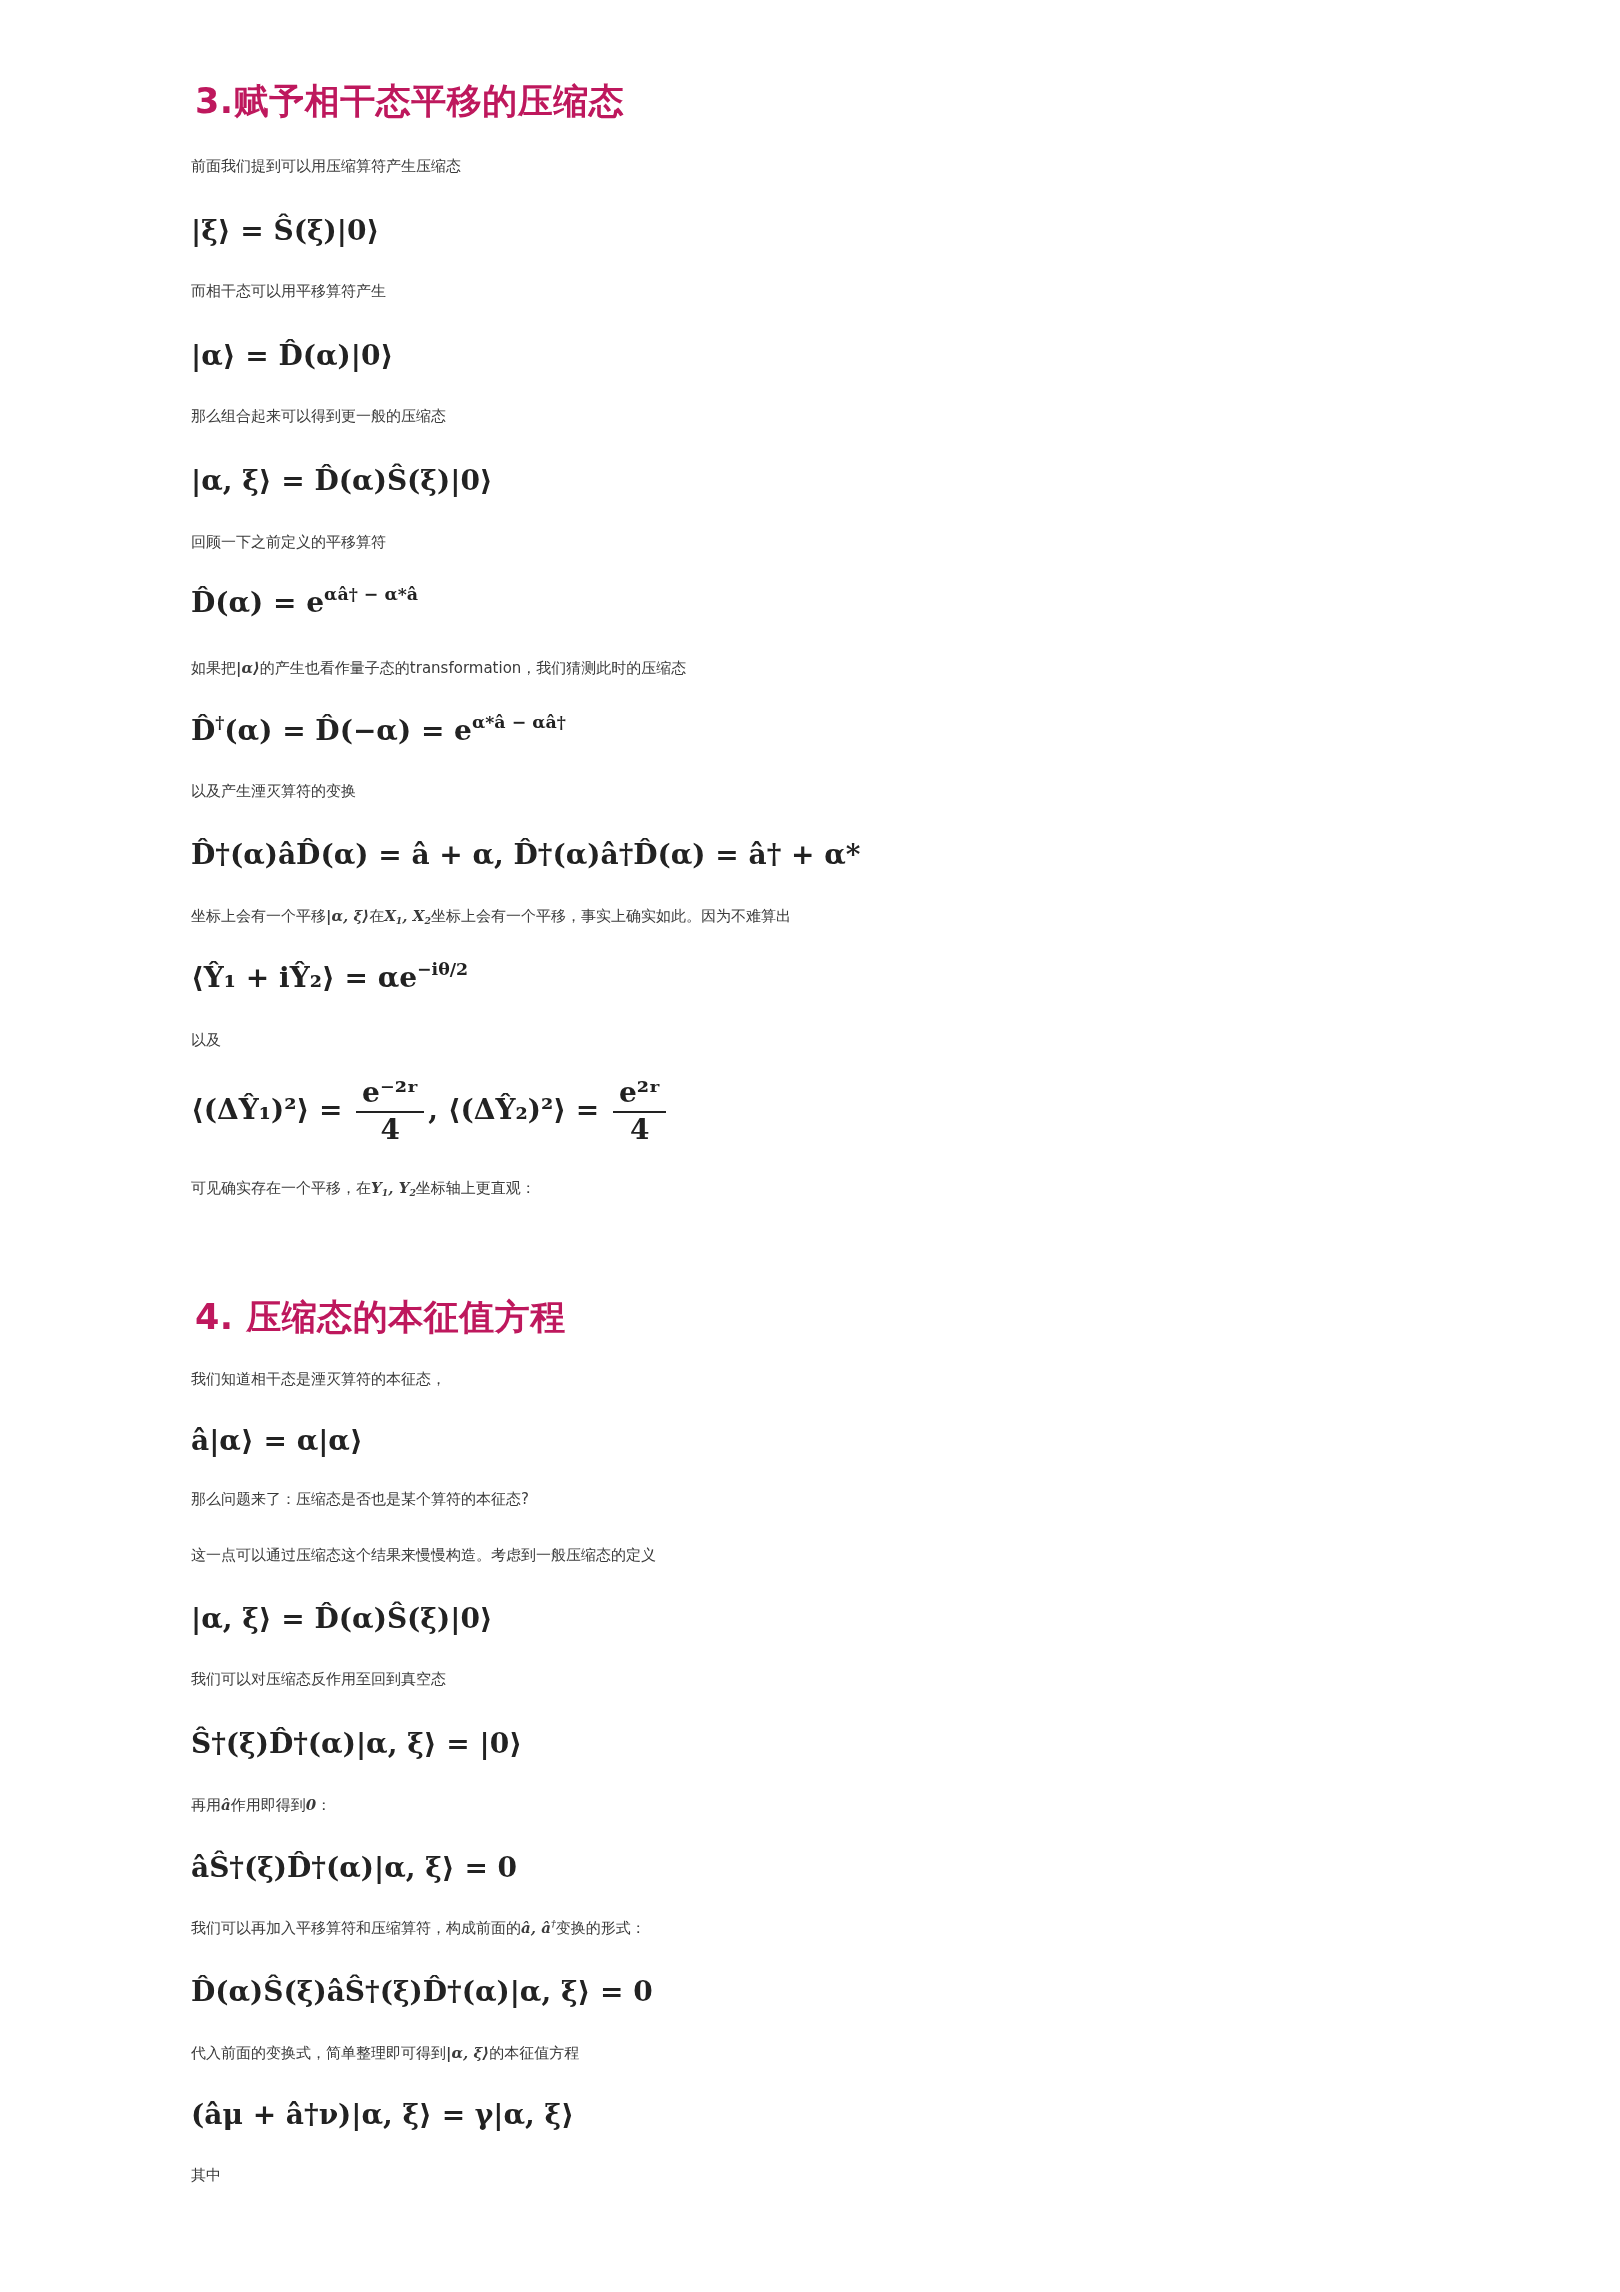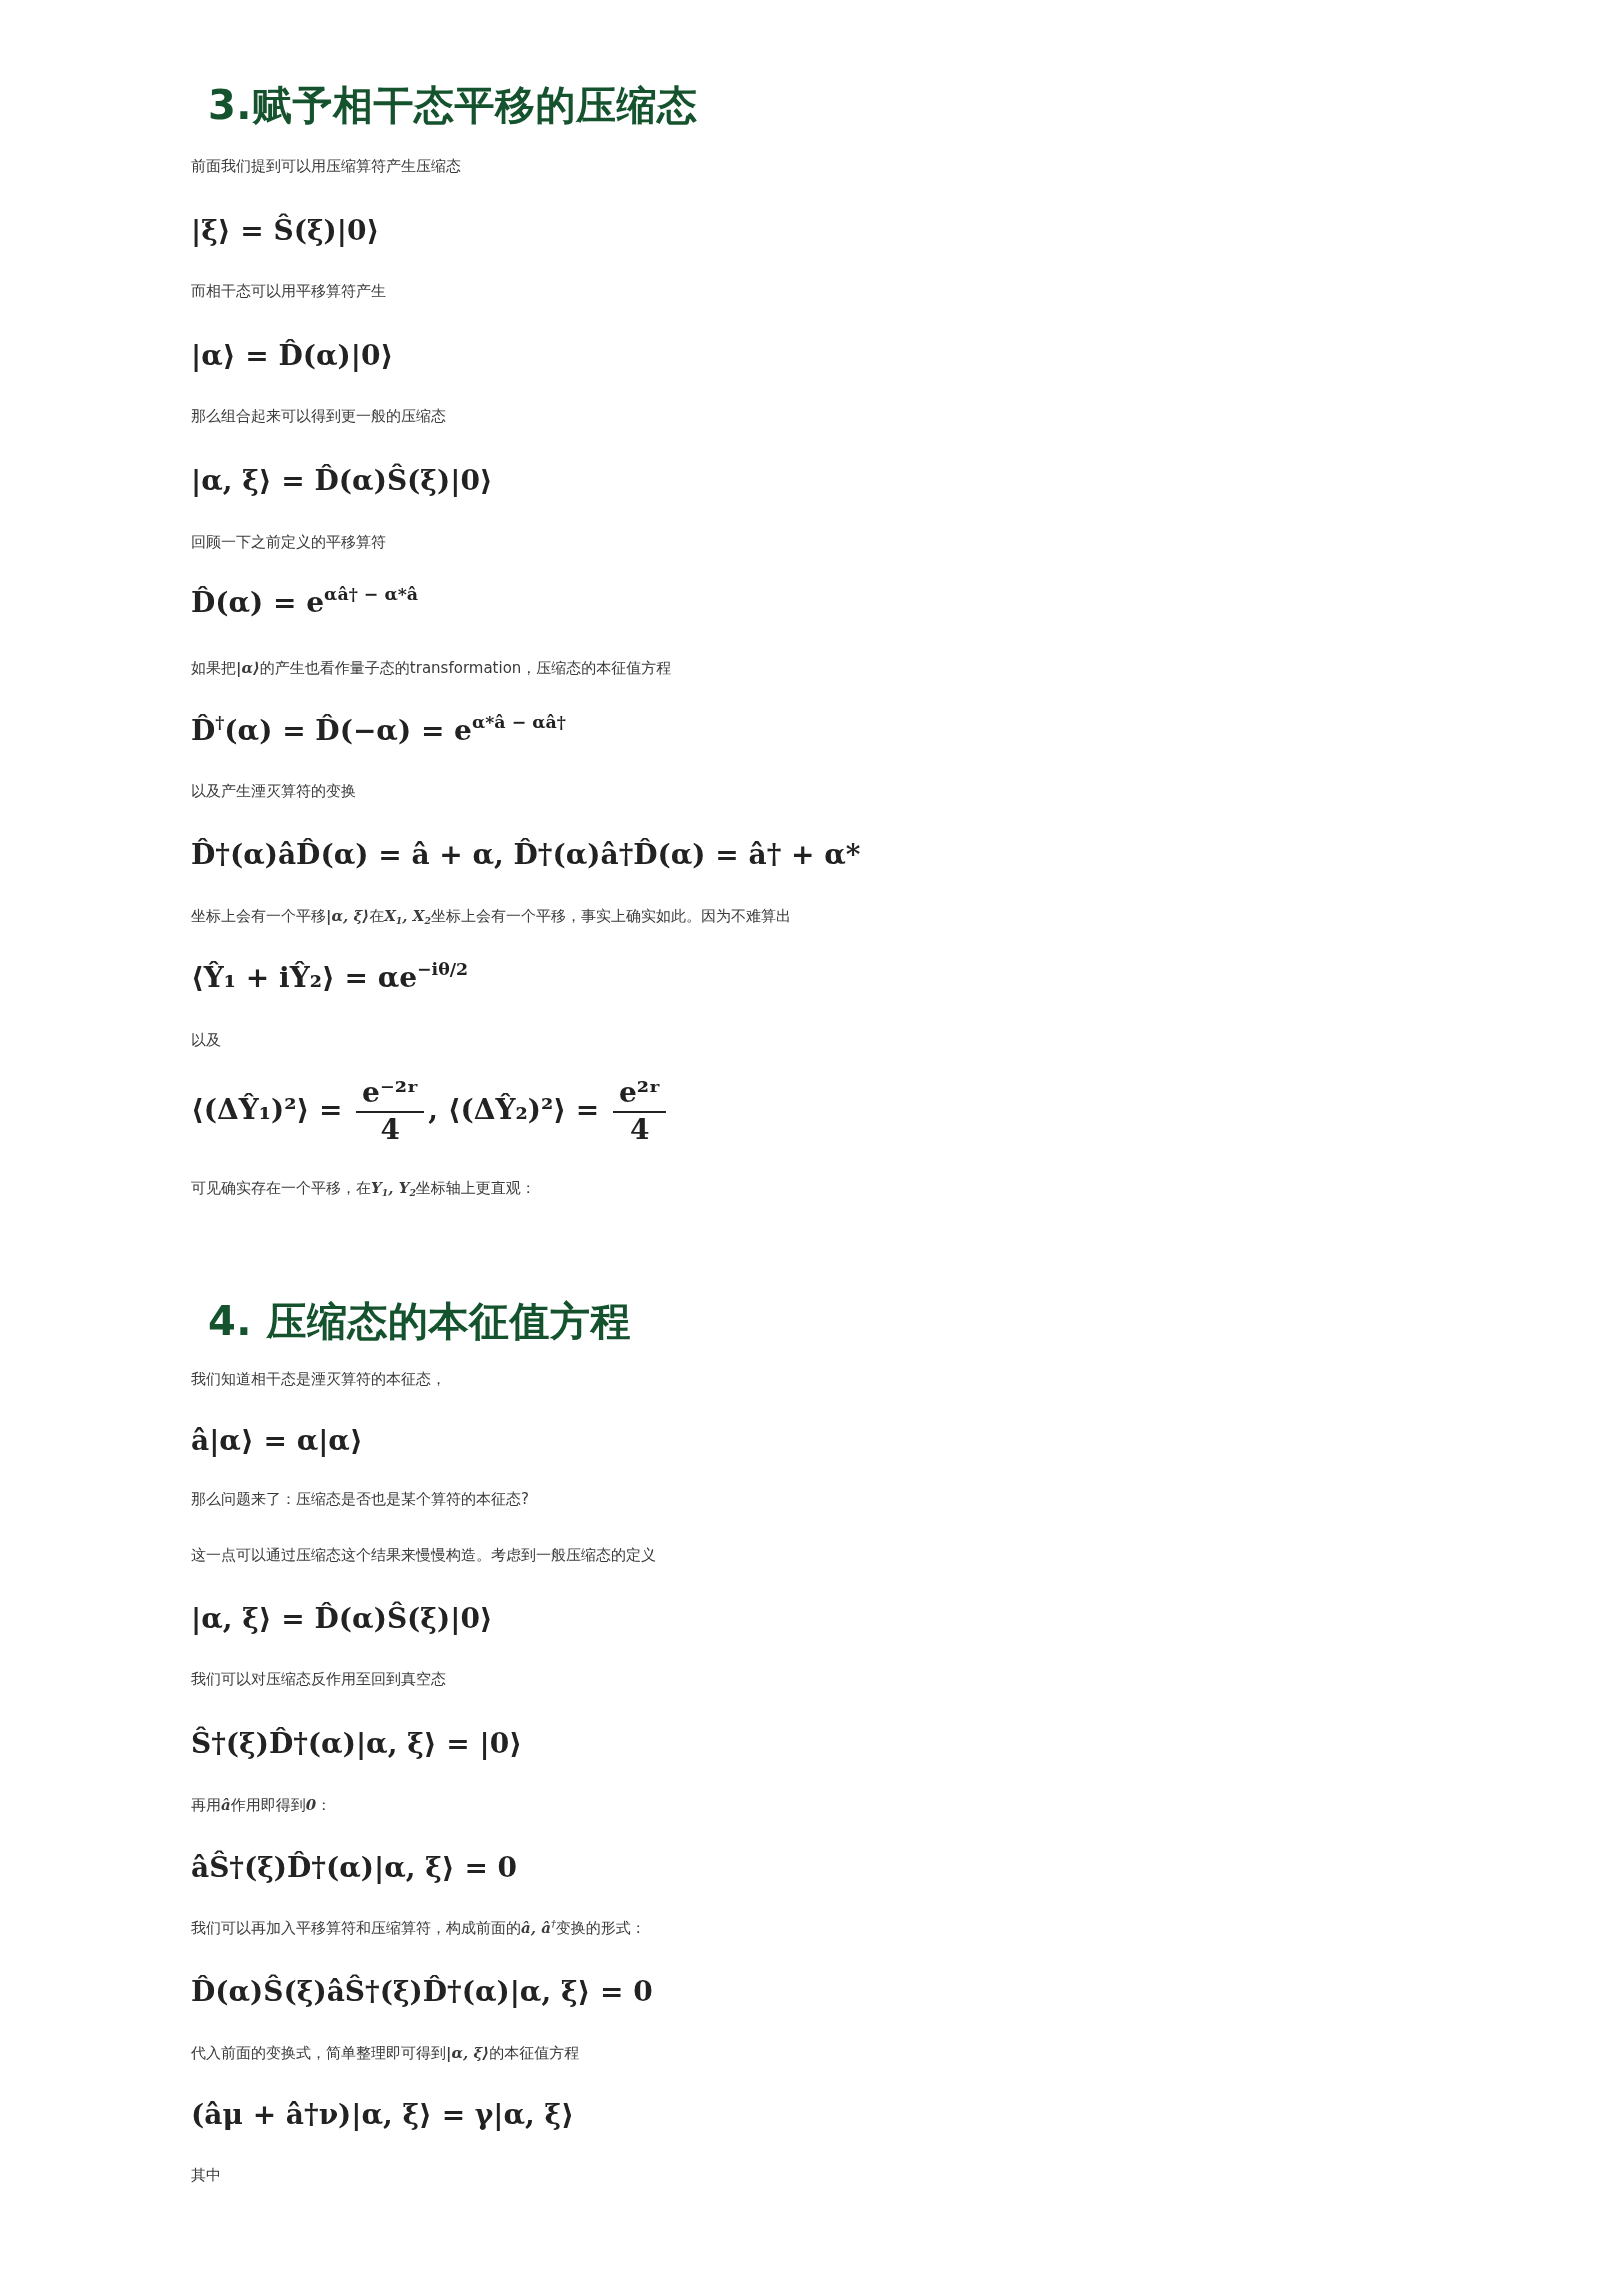"3.赋予相干态平移的压缩态" .h { color: #14532d -> #be185d; font-size: 40px -> 35px; left: 17px -> 4px }
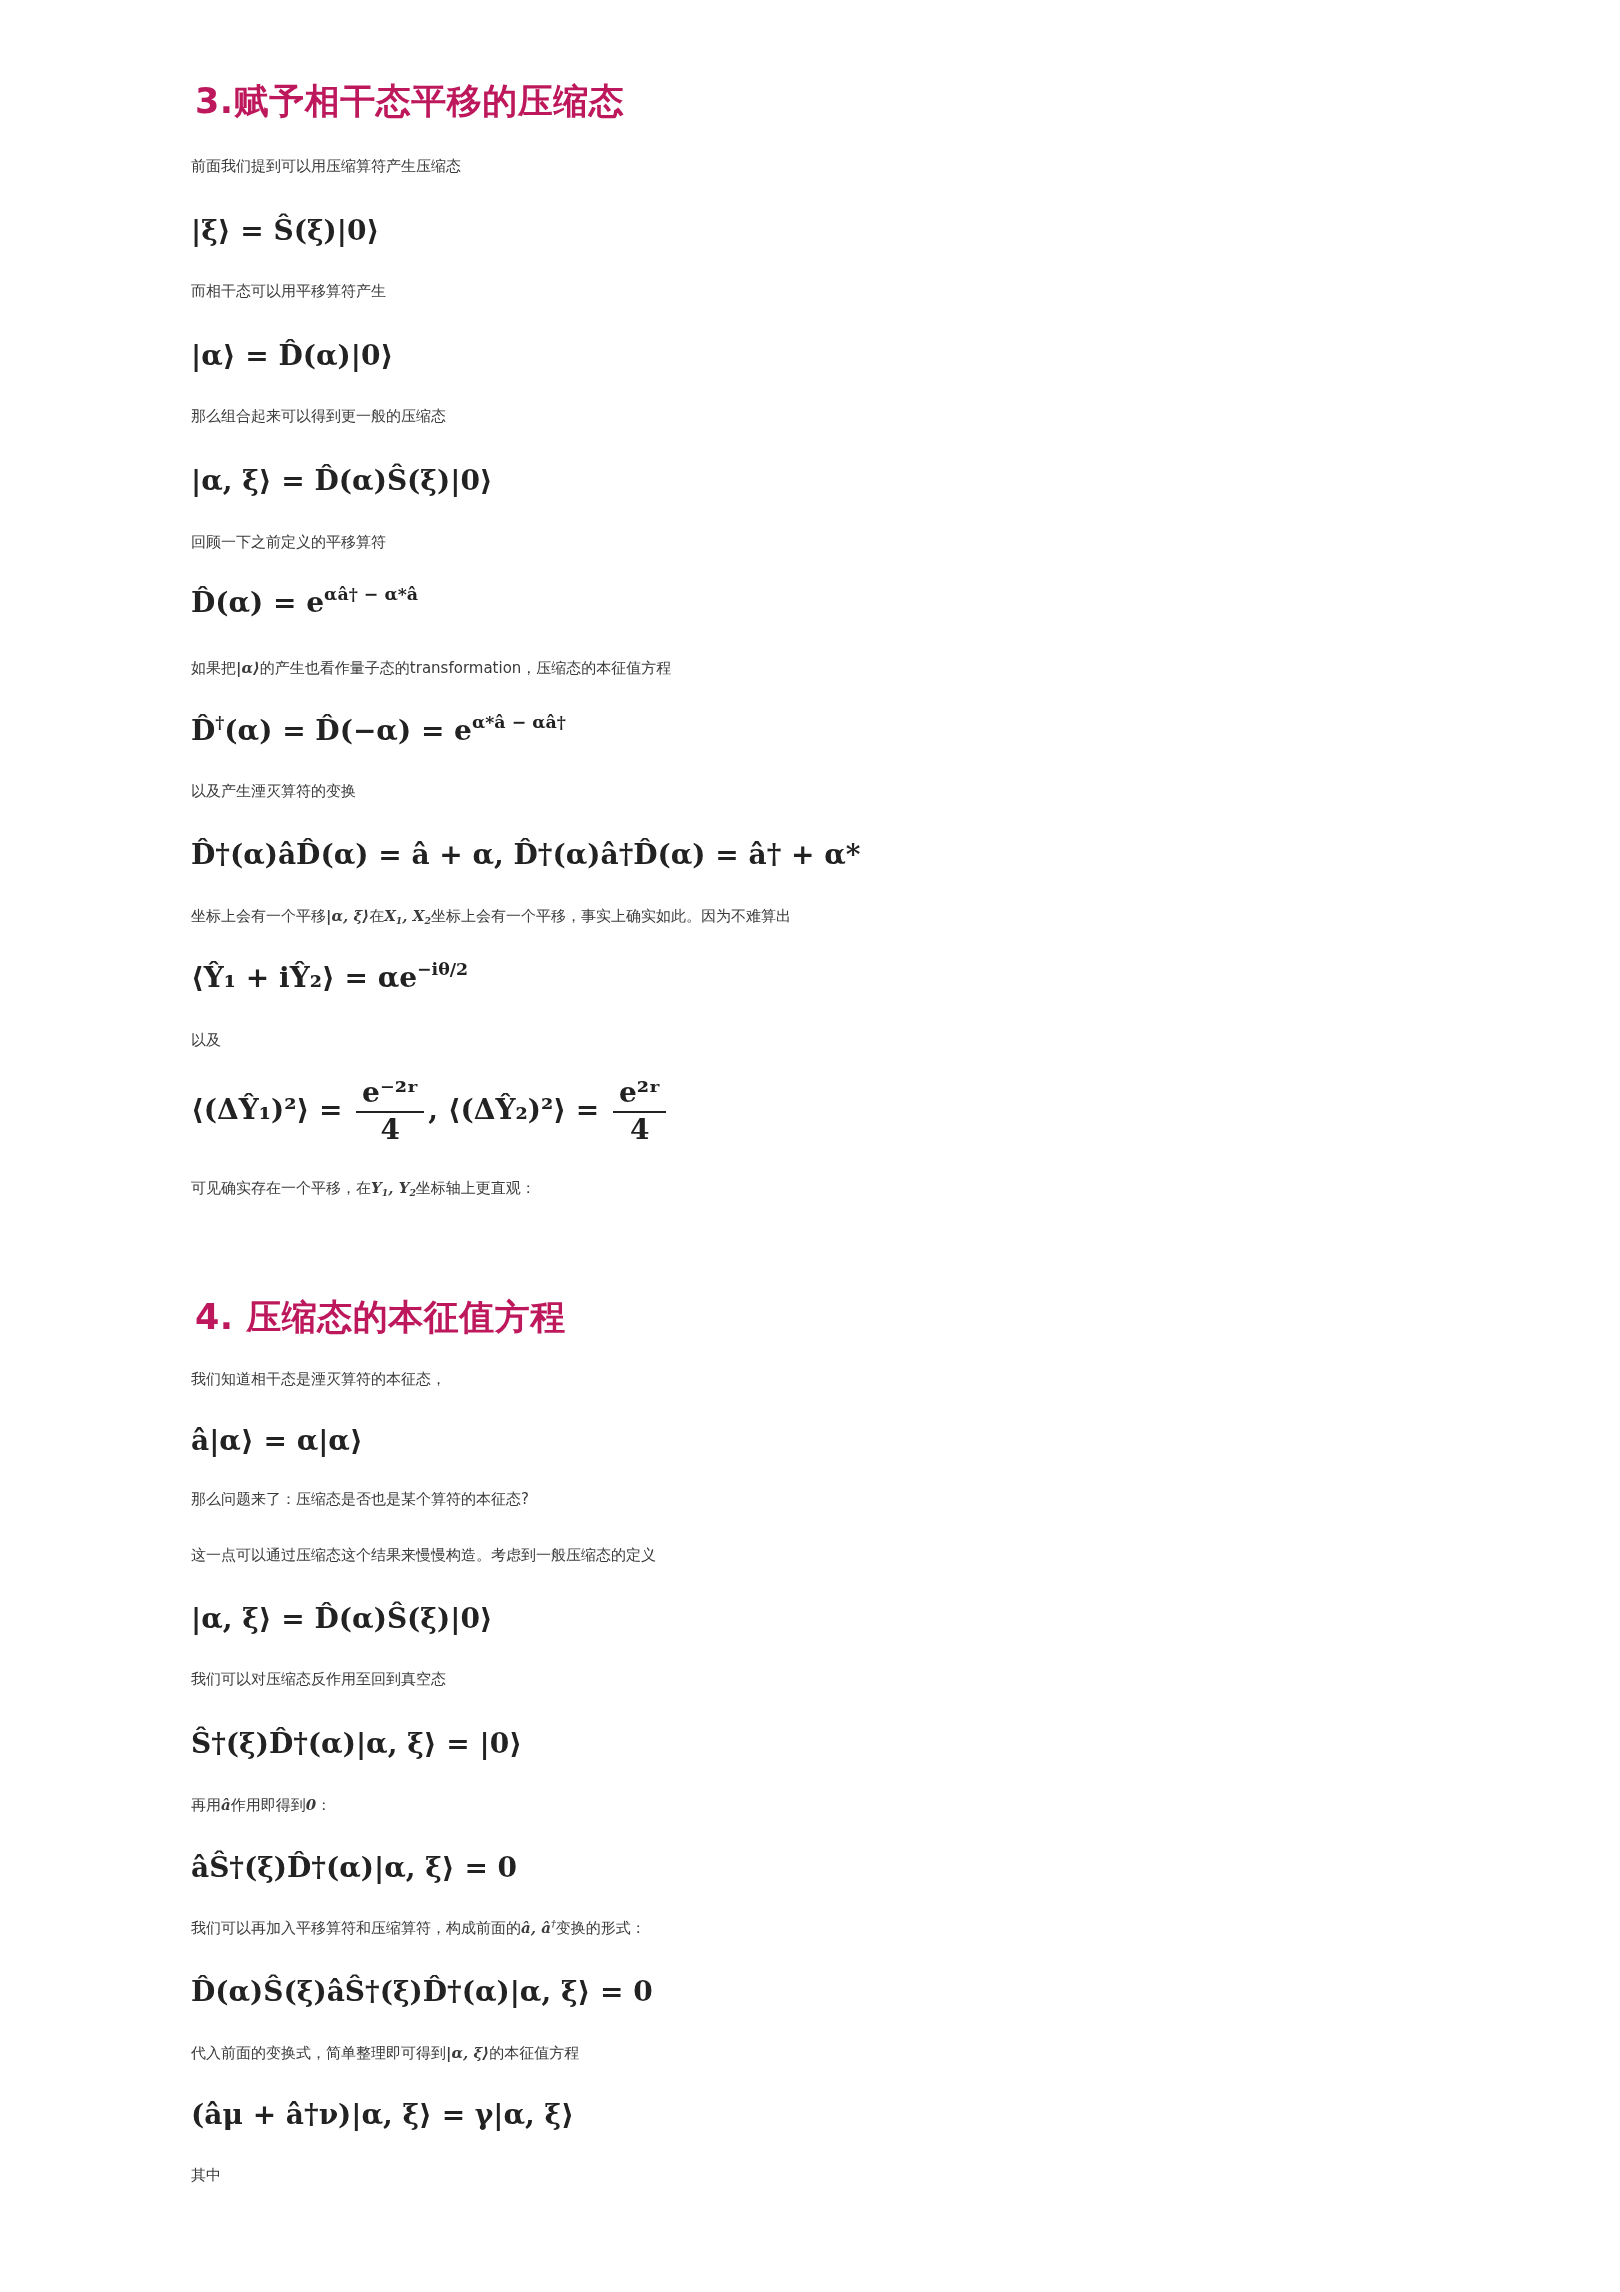"的产生也看作量子态的transformation，压缩态的本征值方程" span { text: 压缩态的本征值方程 -> 我们猜测此时的压缩态 }
